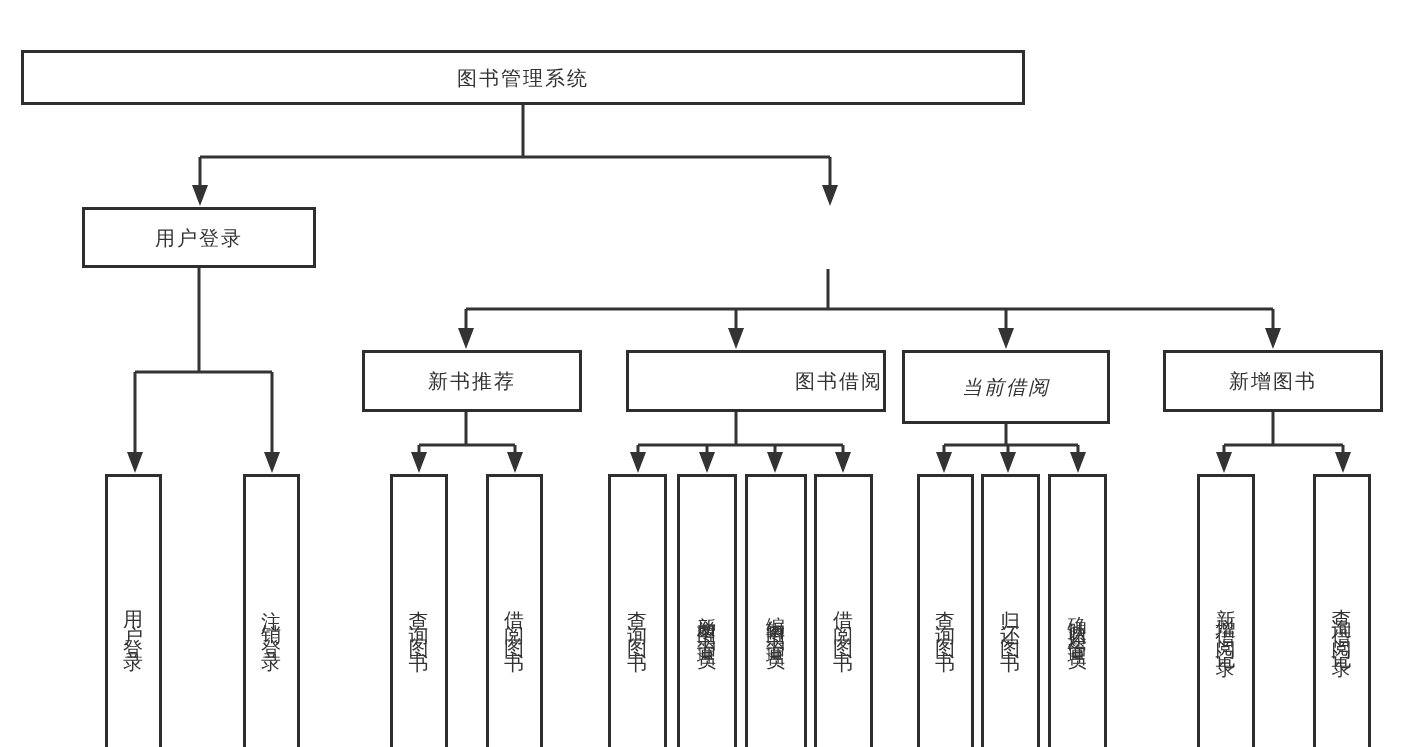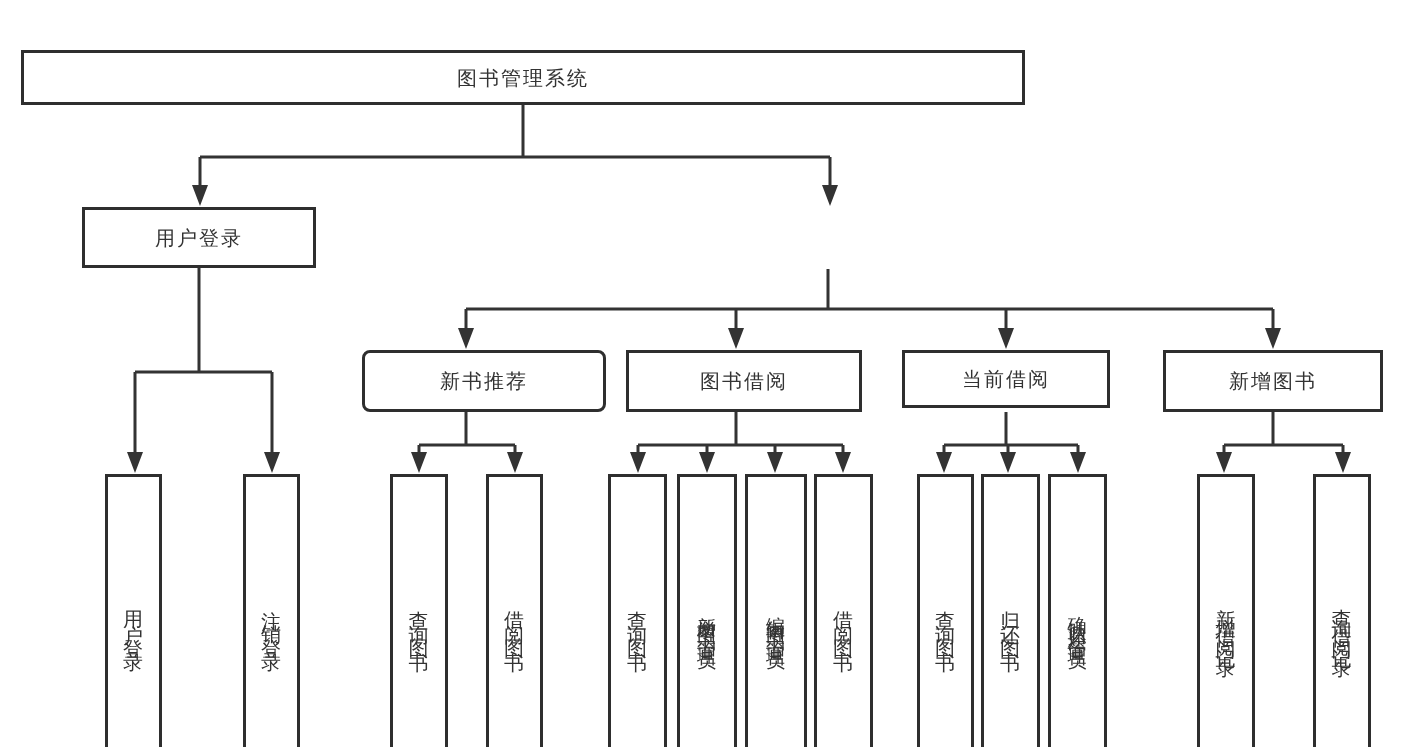"新书推荐" #n-new-book { border-radius: 8px -> none; width: 244px -> 220px }
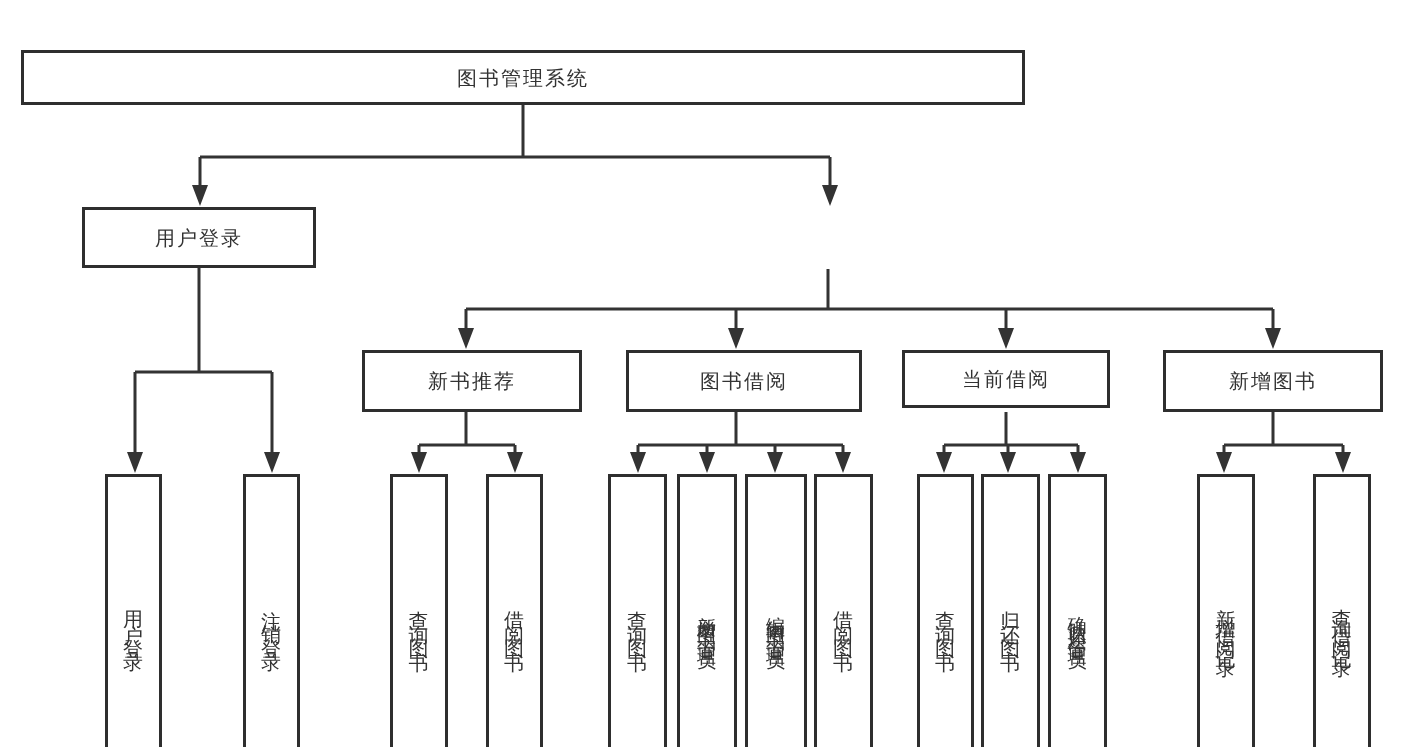"图书借阅" #n-borrow { justify-content: none -> flex-end; width: 236px -> 260px }
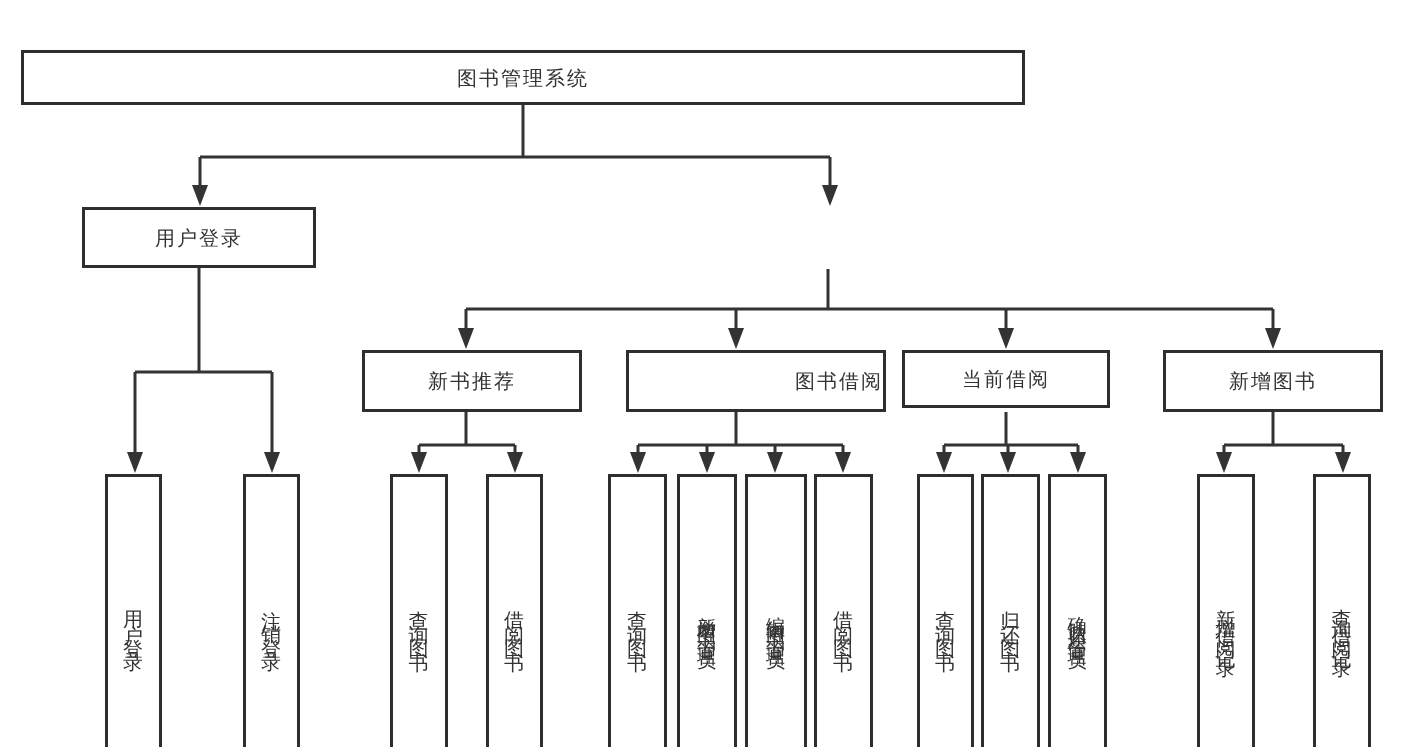"当前借阅" #n-current { font-style: none -> italic; height: 58px -> 74px }
